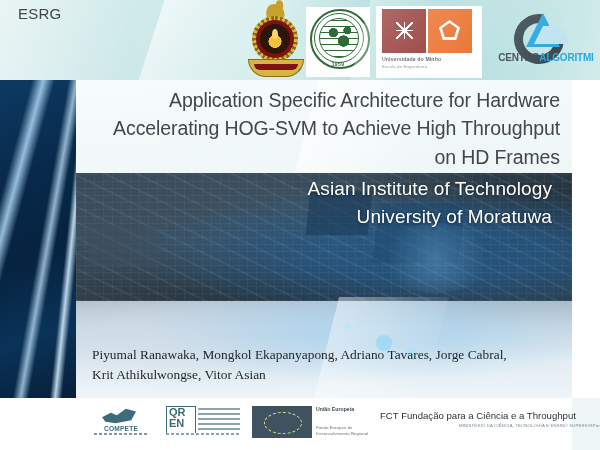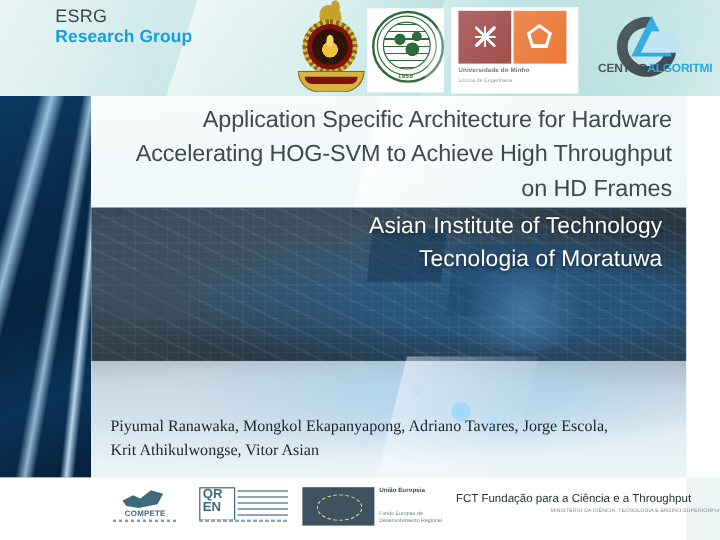"ESRG" .esrg { margin-left: 28px -> none }
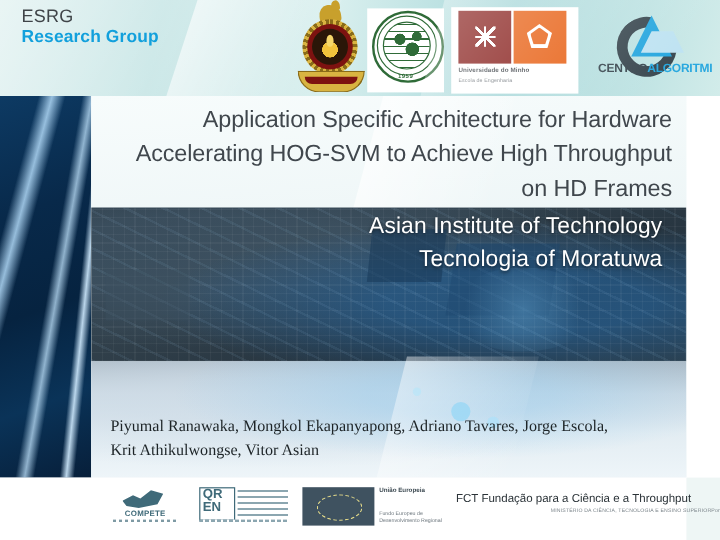"Research Group" div.l3 { html: <div>Research Group</div> -> none }
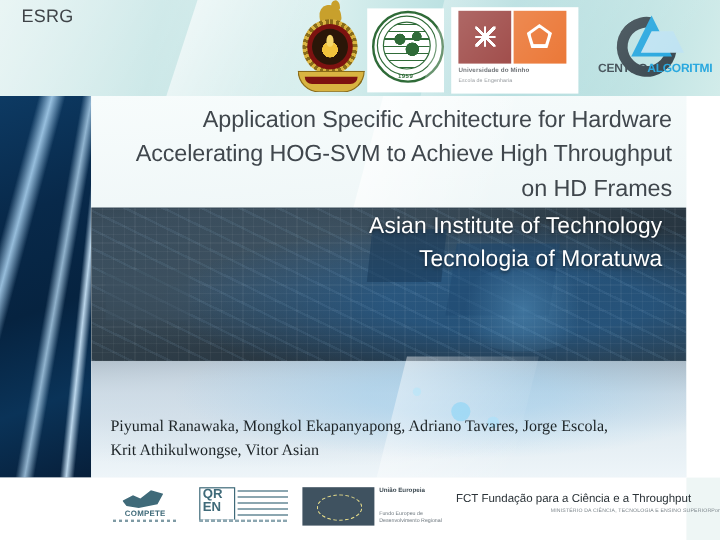"Tecnologia of Moratuwa" div { text: Tecnologia -> University }
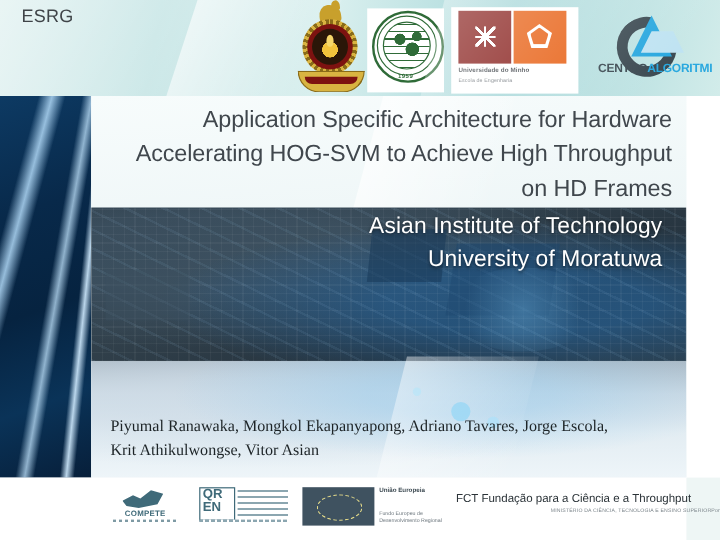"Piyumal Ranawaka, Mongkol Ekapanyapong," div { text: Escola -> Cabral }
